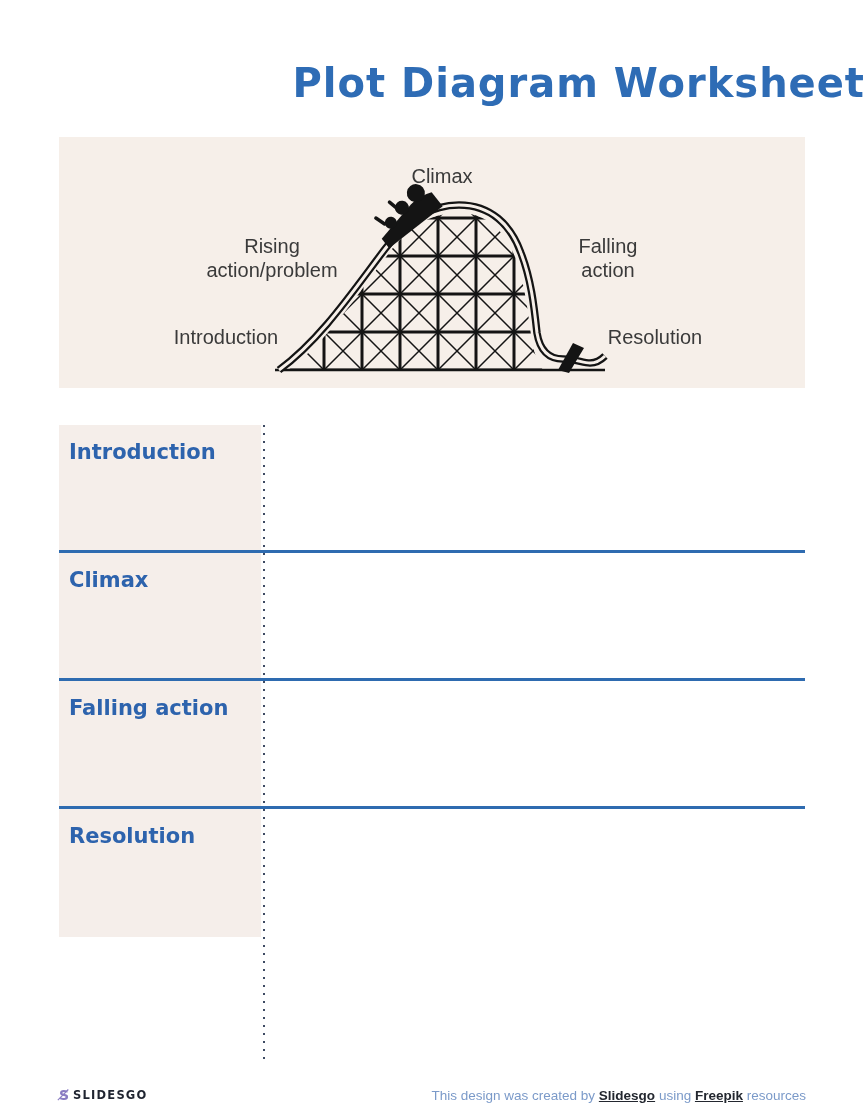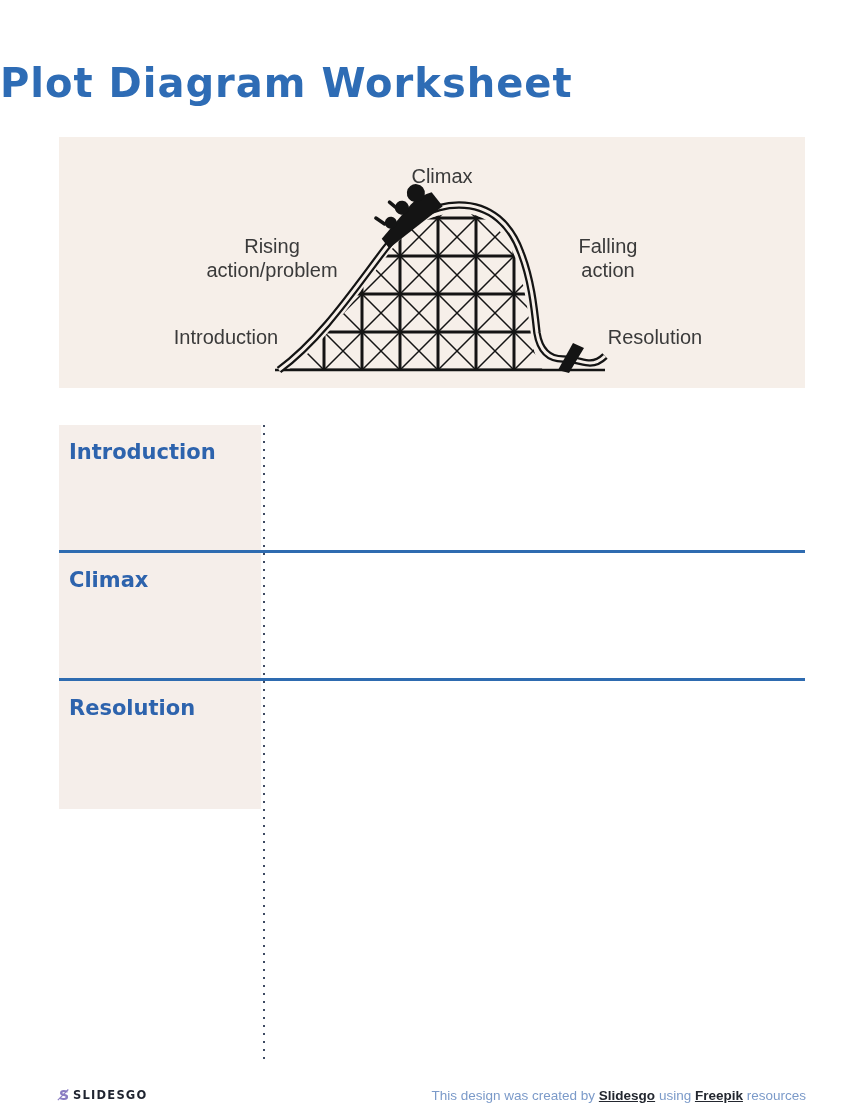"Plot Diagram Worksheet" .page-title { text-align: left -> right }
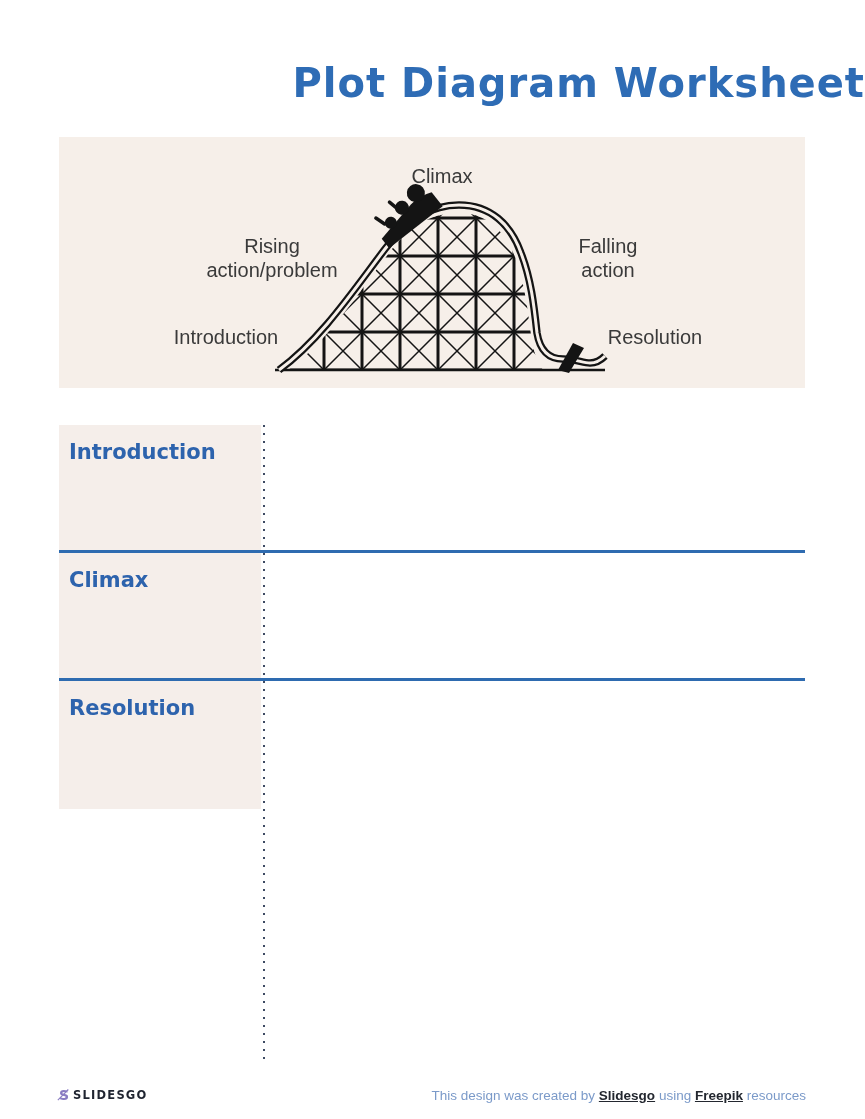"Falling action" div.plot-row { html: none -> <div> <div>Falling action</div> <div></div> </div> }
